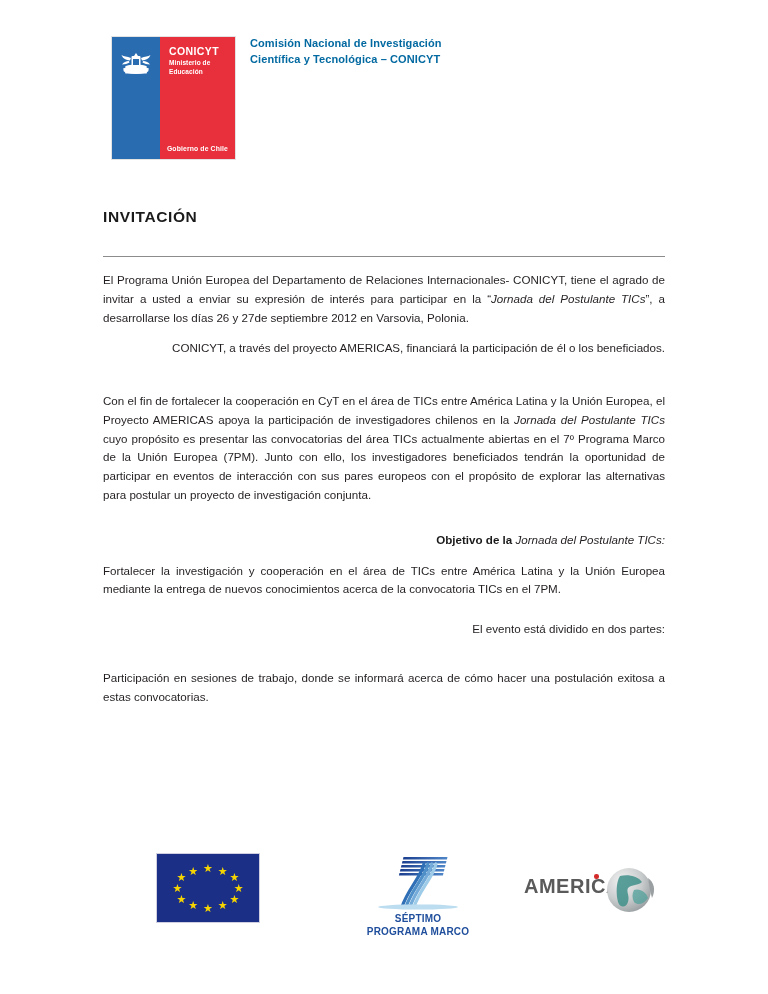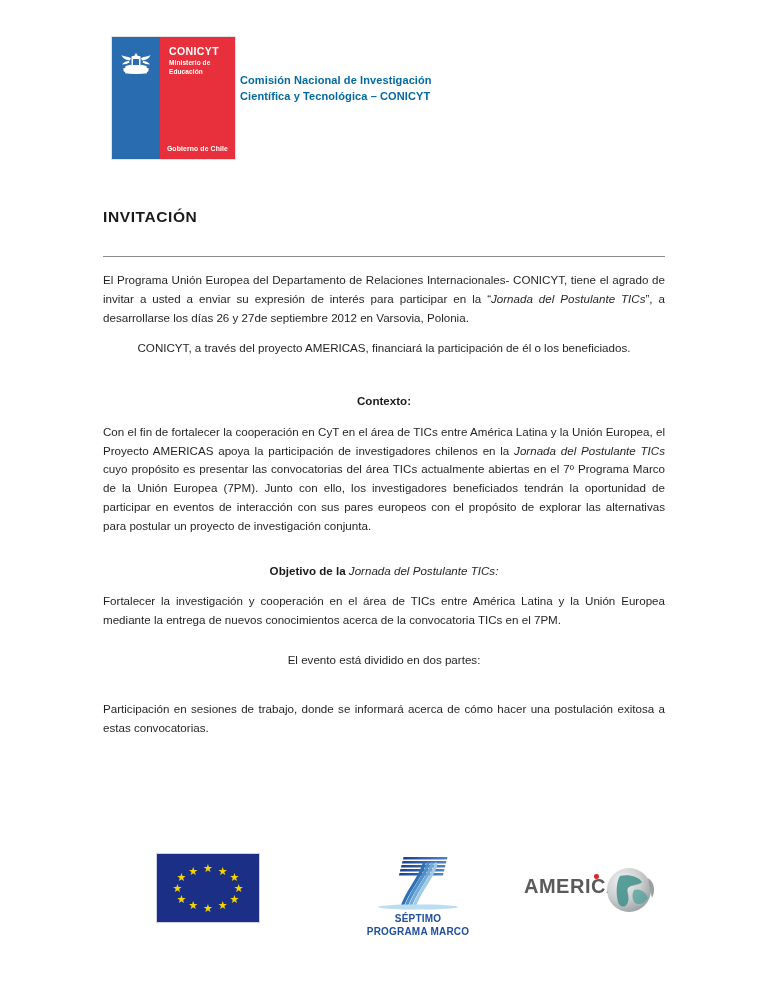"CONICYT" .header { align-items: center -> flex-start; gap: 4px -> 14px }
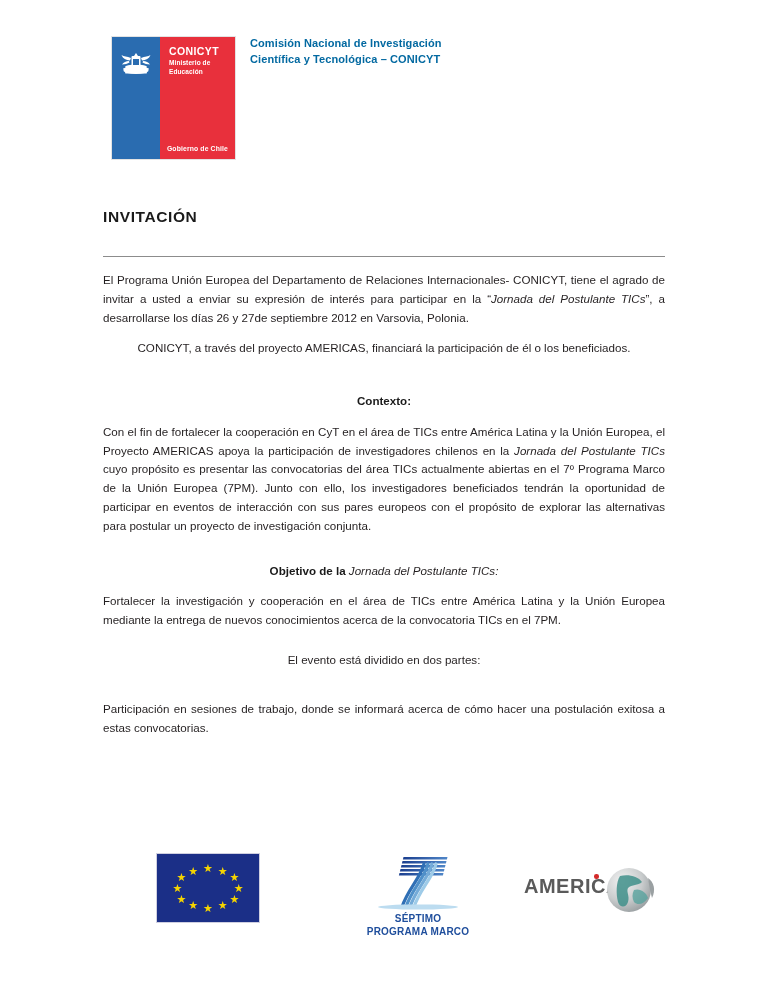"CONICYT, a través del proyecto" p.para.loose { text-align: center -> right }
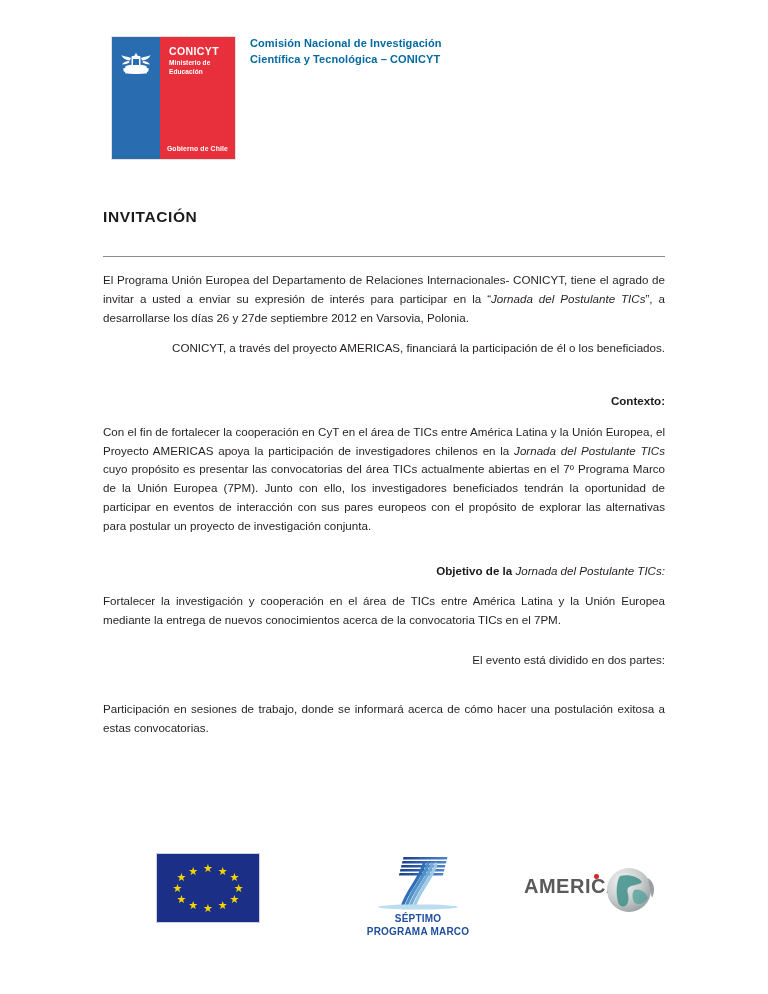"Contexto:" p.para { html: <p><span>Contexto:</span></p> -> none }
